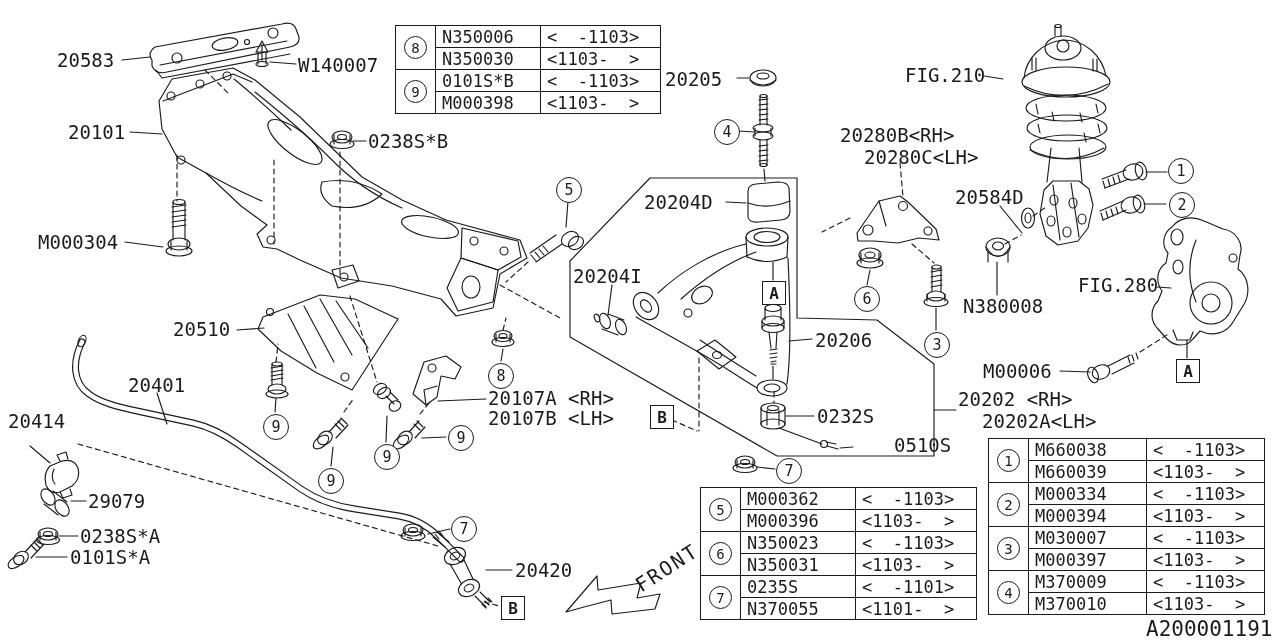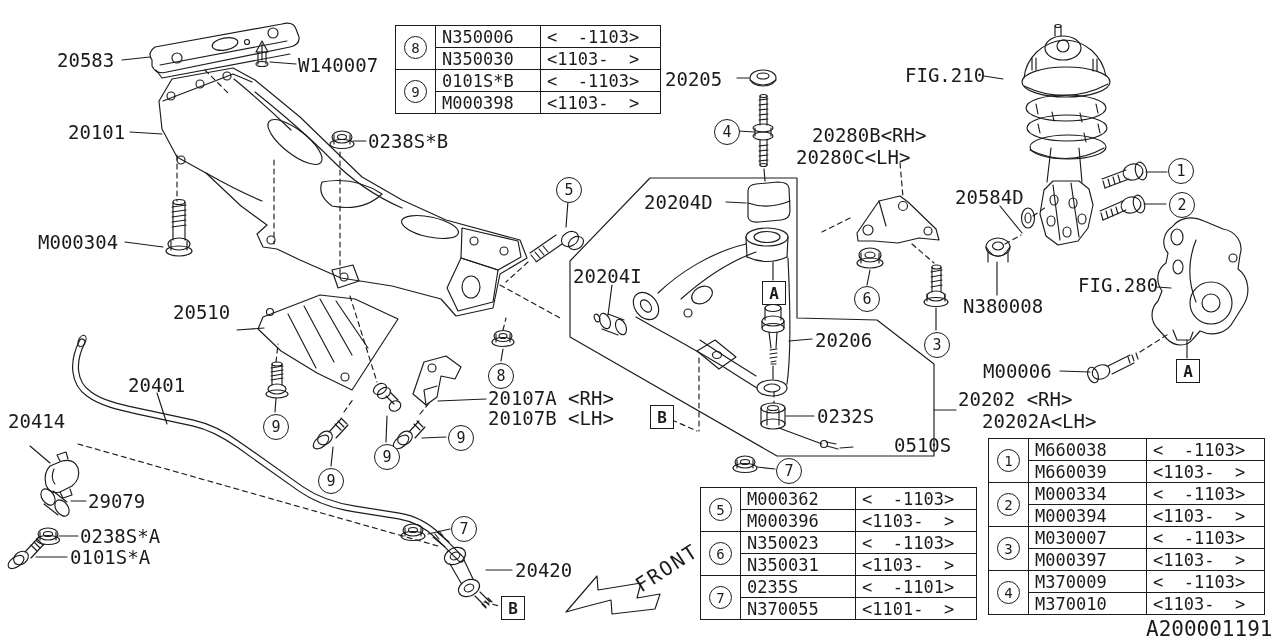"20280B<RH>" div.lbl { left: 812px -> 840px }
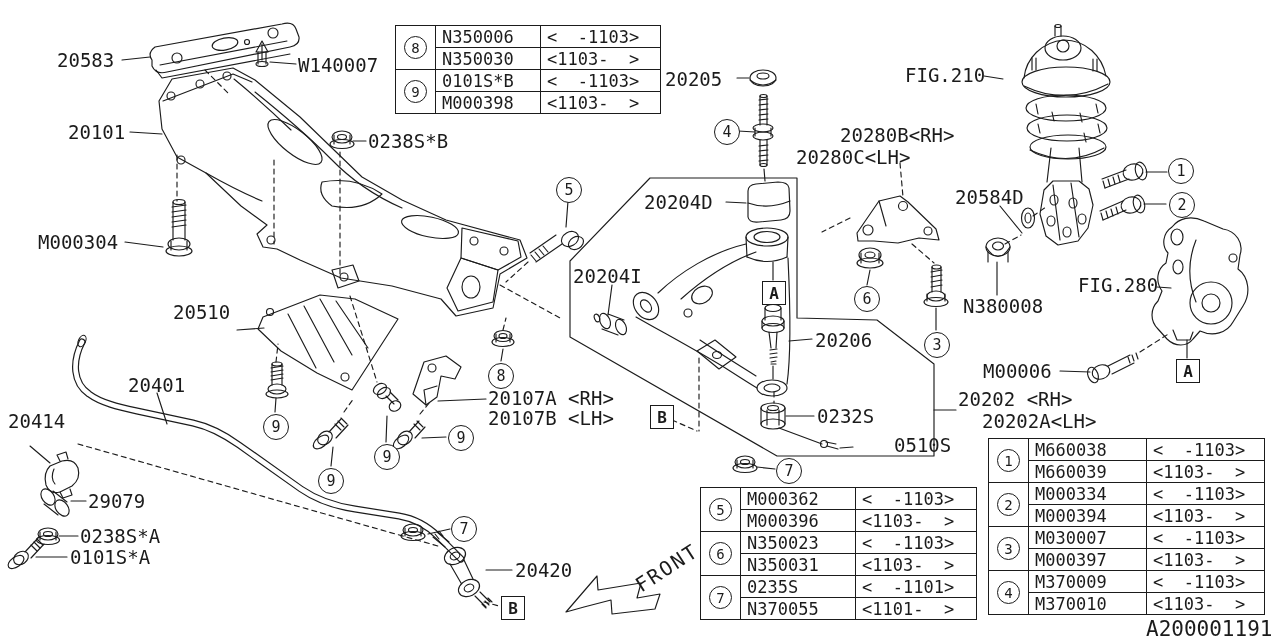"20280C<LH>" div.lbl { left: 796px -> 864px }
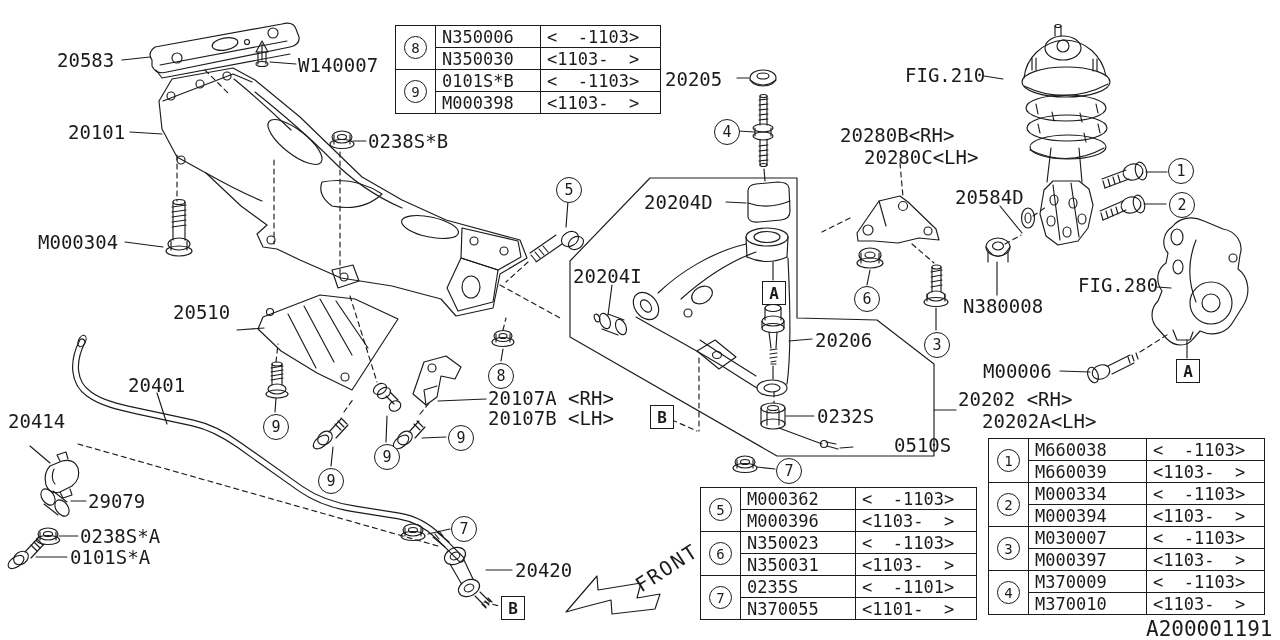"20510" div.lbl { top: 303px -> 320px }
